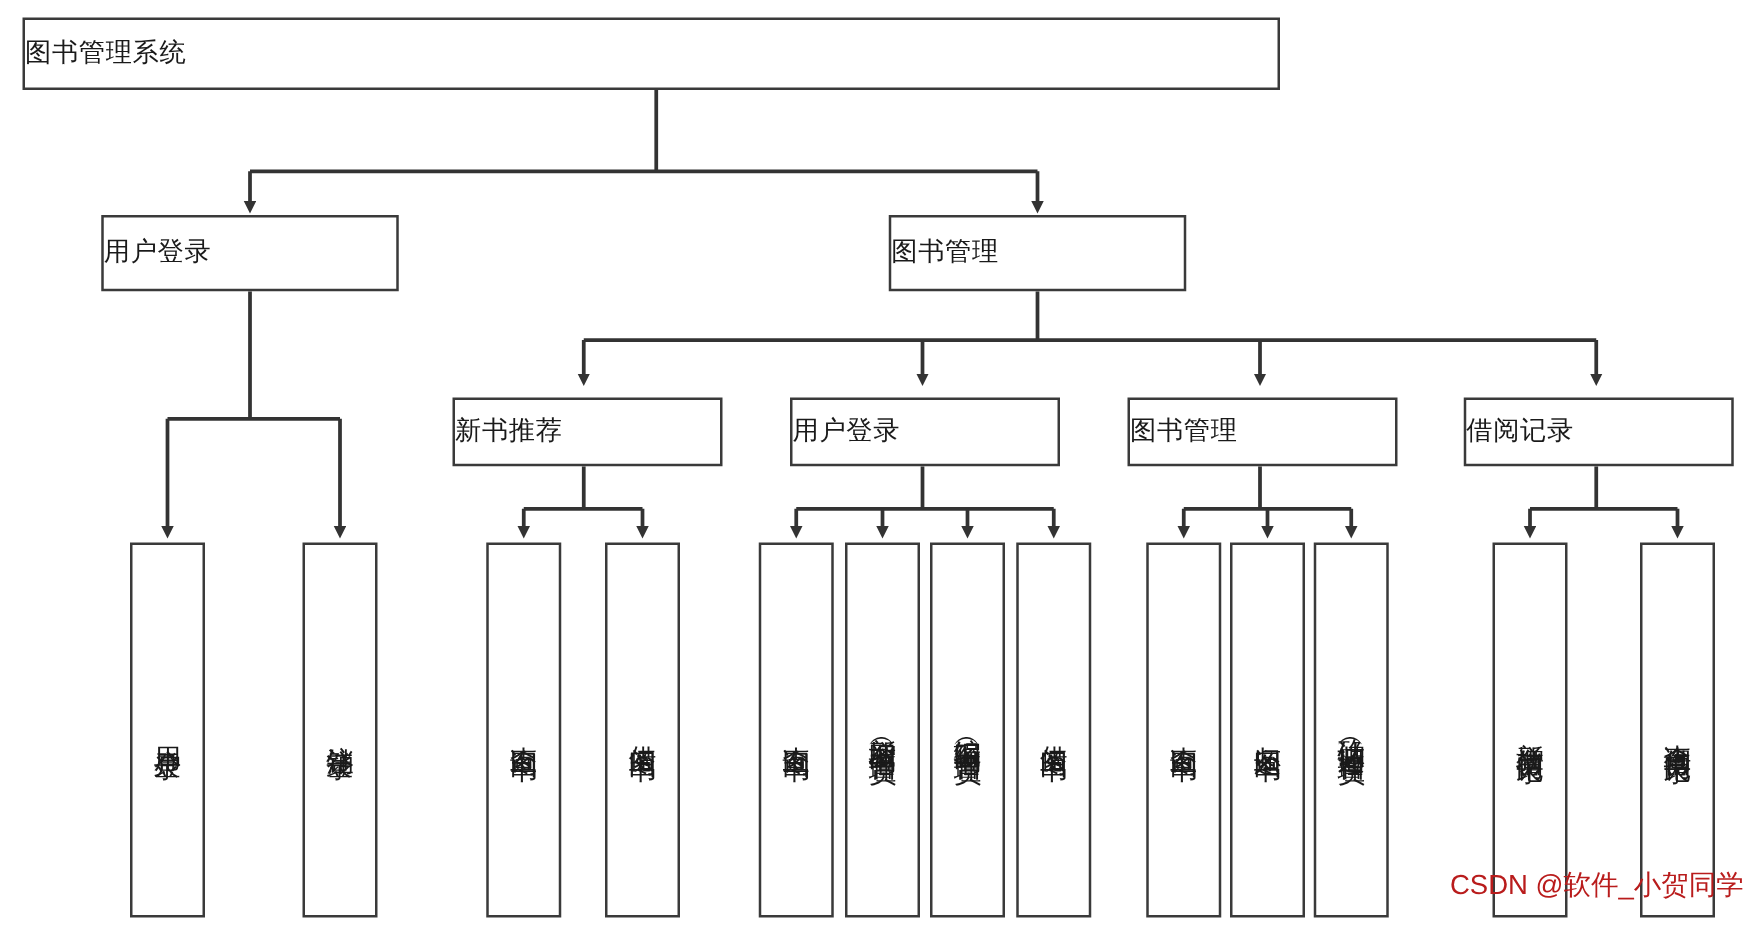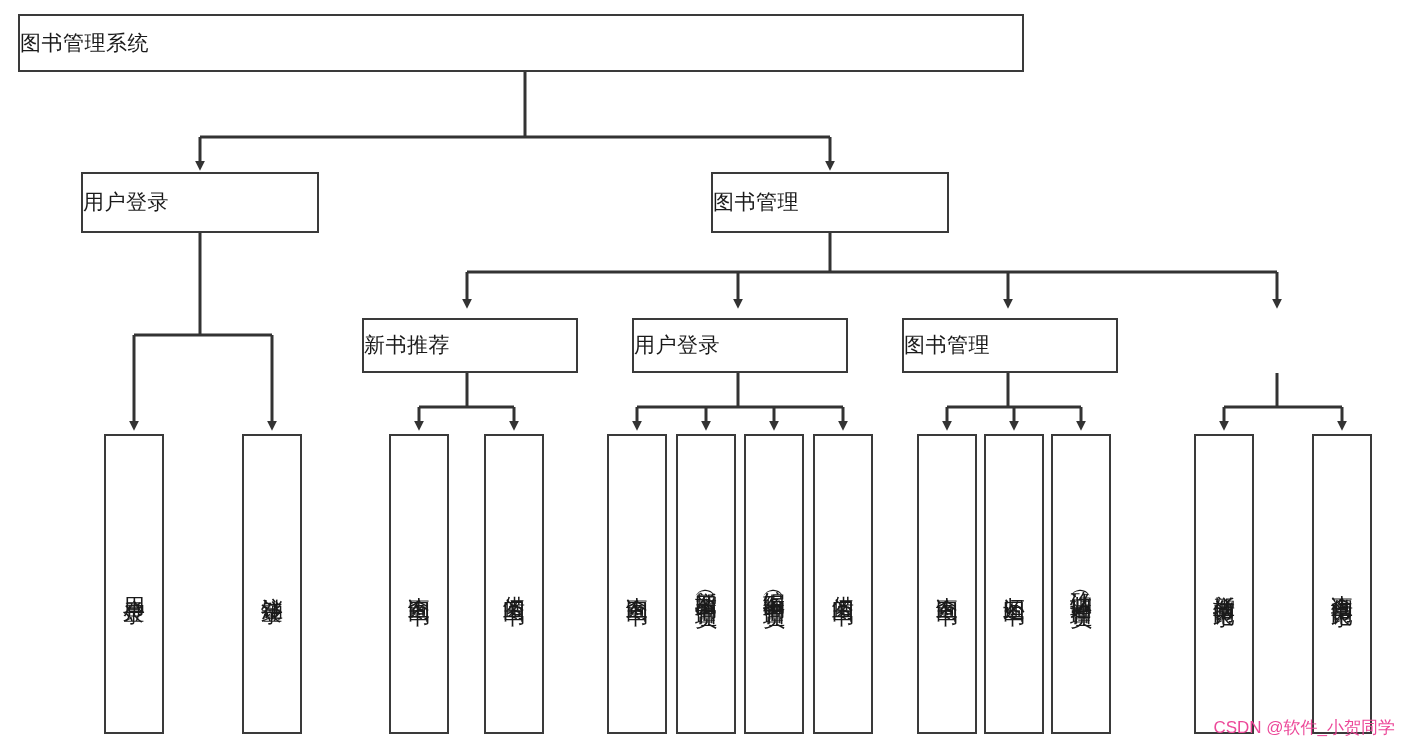"借阅记录" div.node { html: none -> <div> <span>借阅记录</span> </div> }
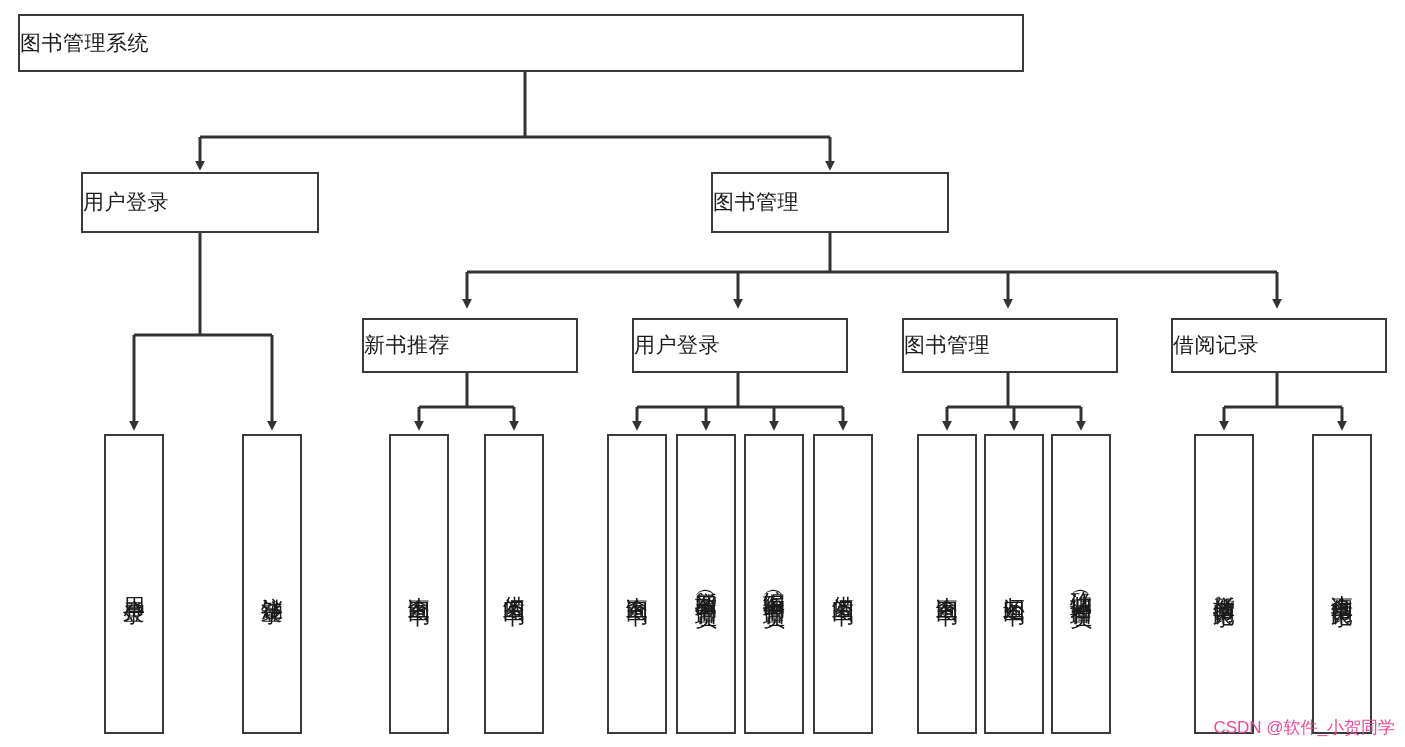"CSDN @软件_小贺同学" #watermark { bottom: 8px -> 24px; color: #ec4899 -> #b91c1c; font-size: 17px -> 22px }
